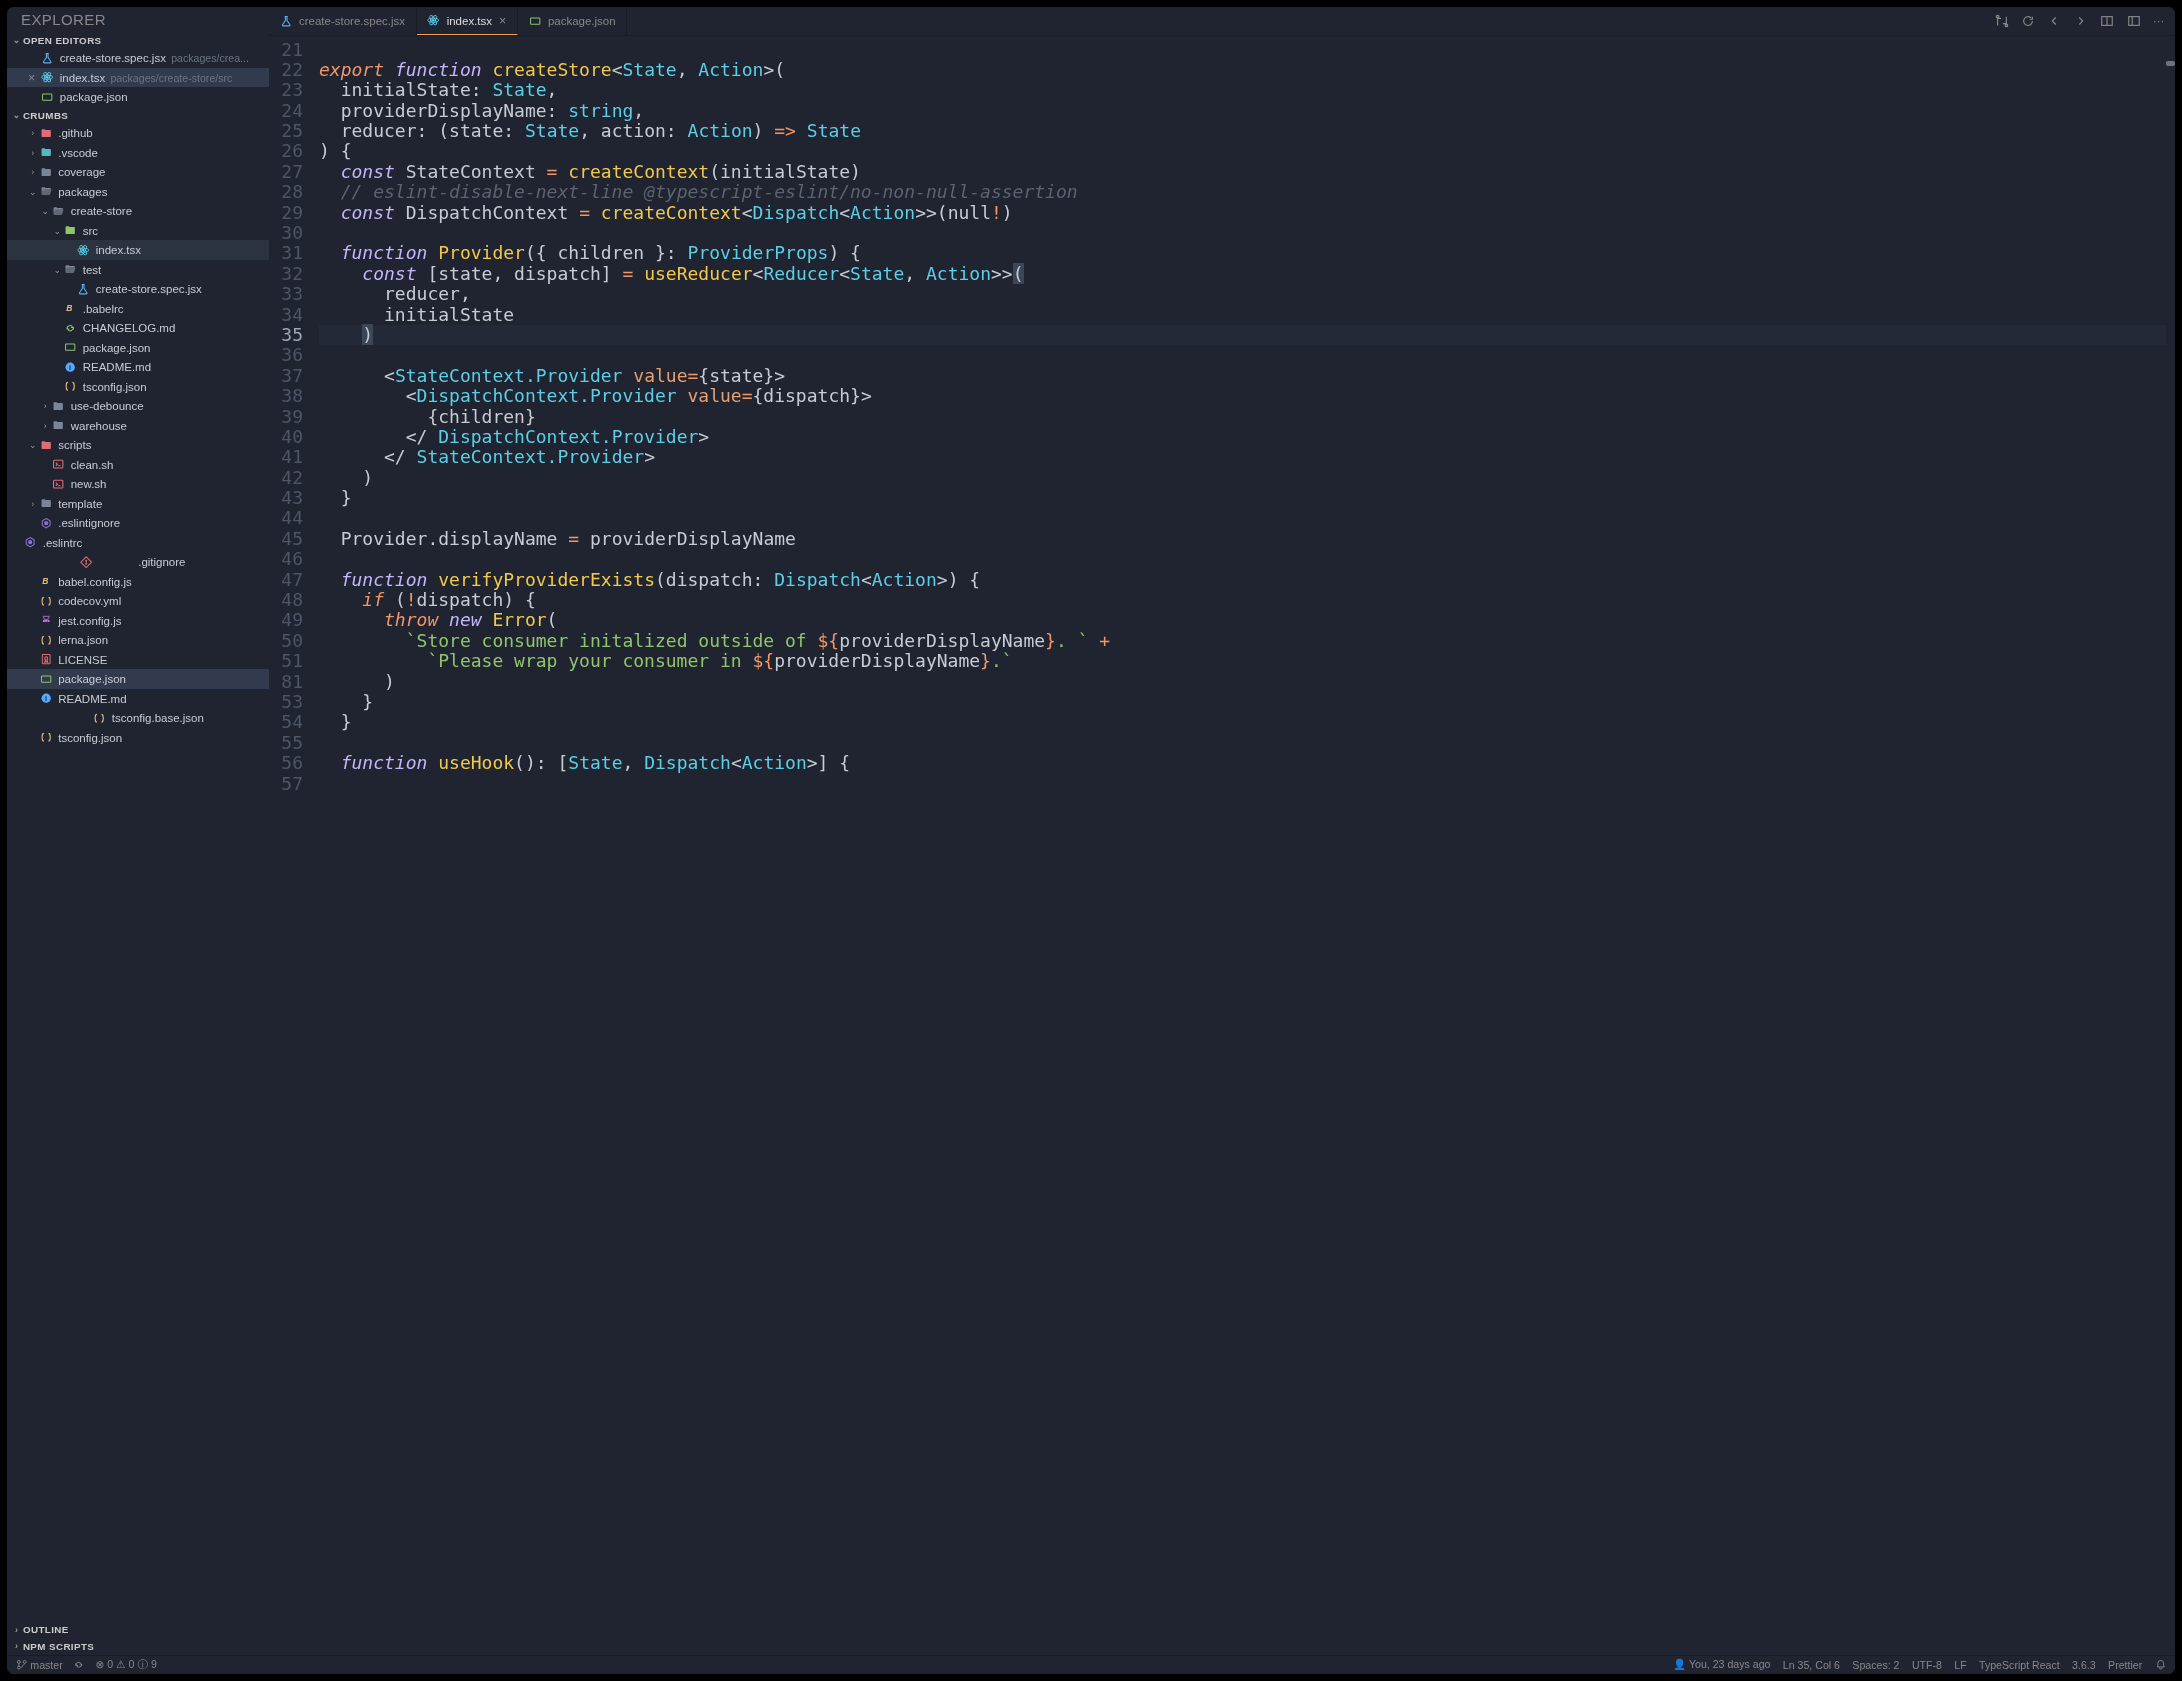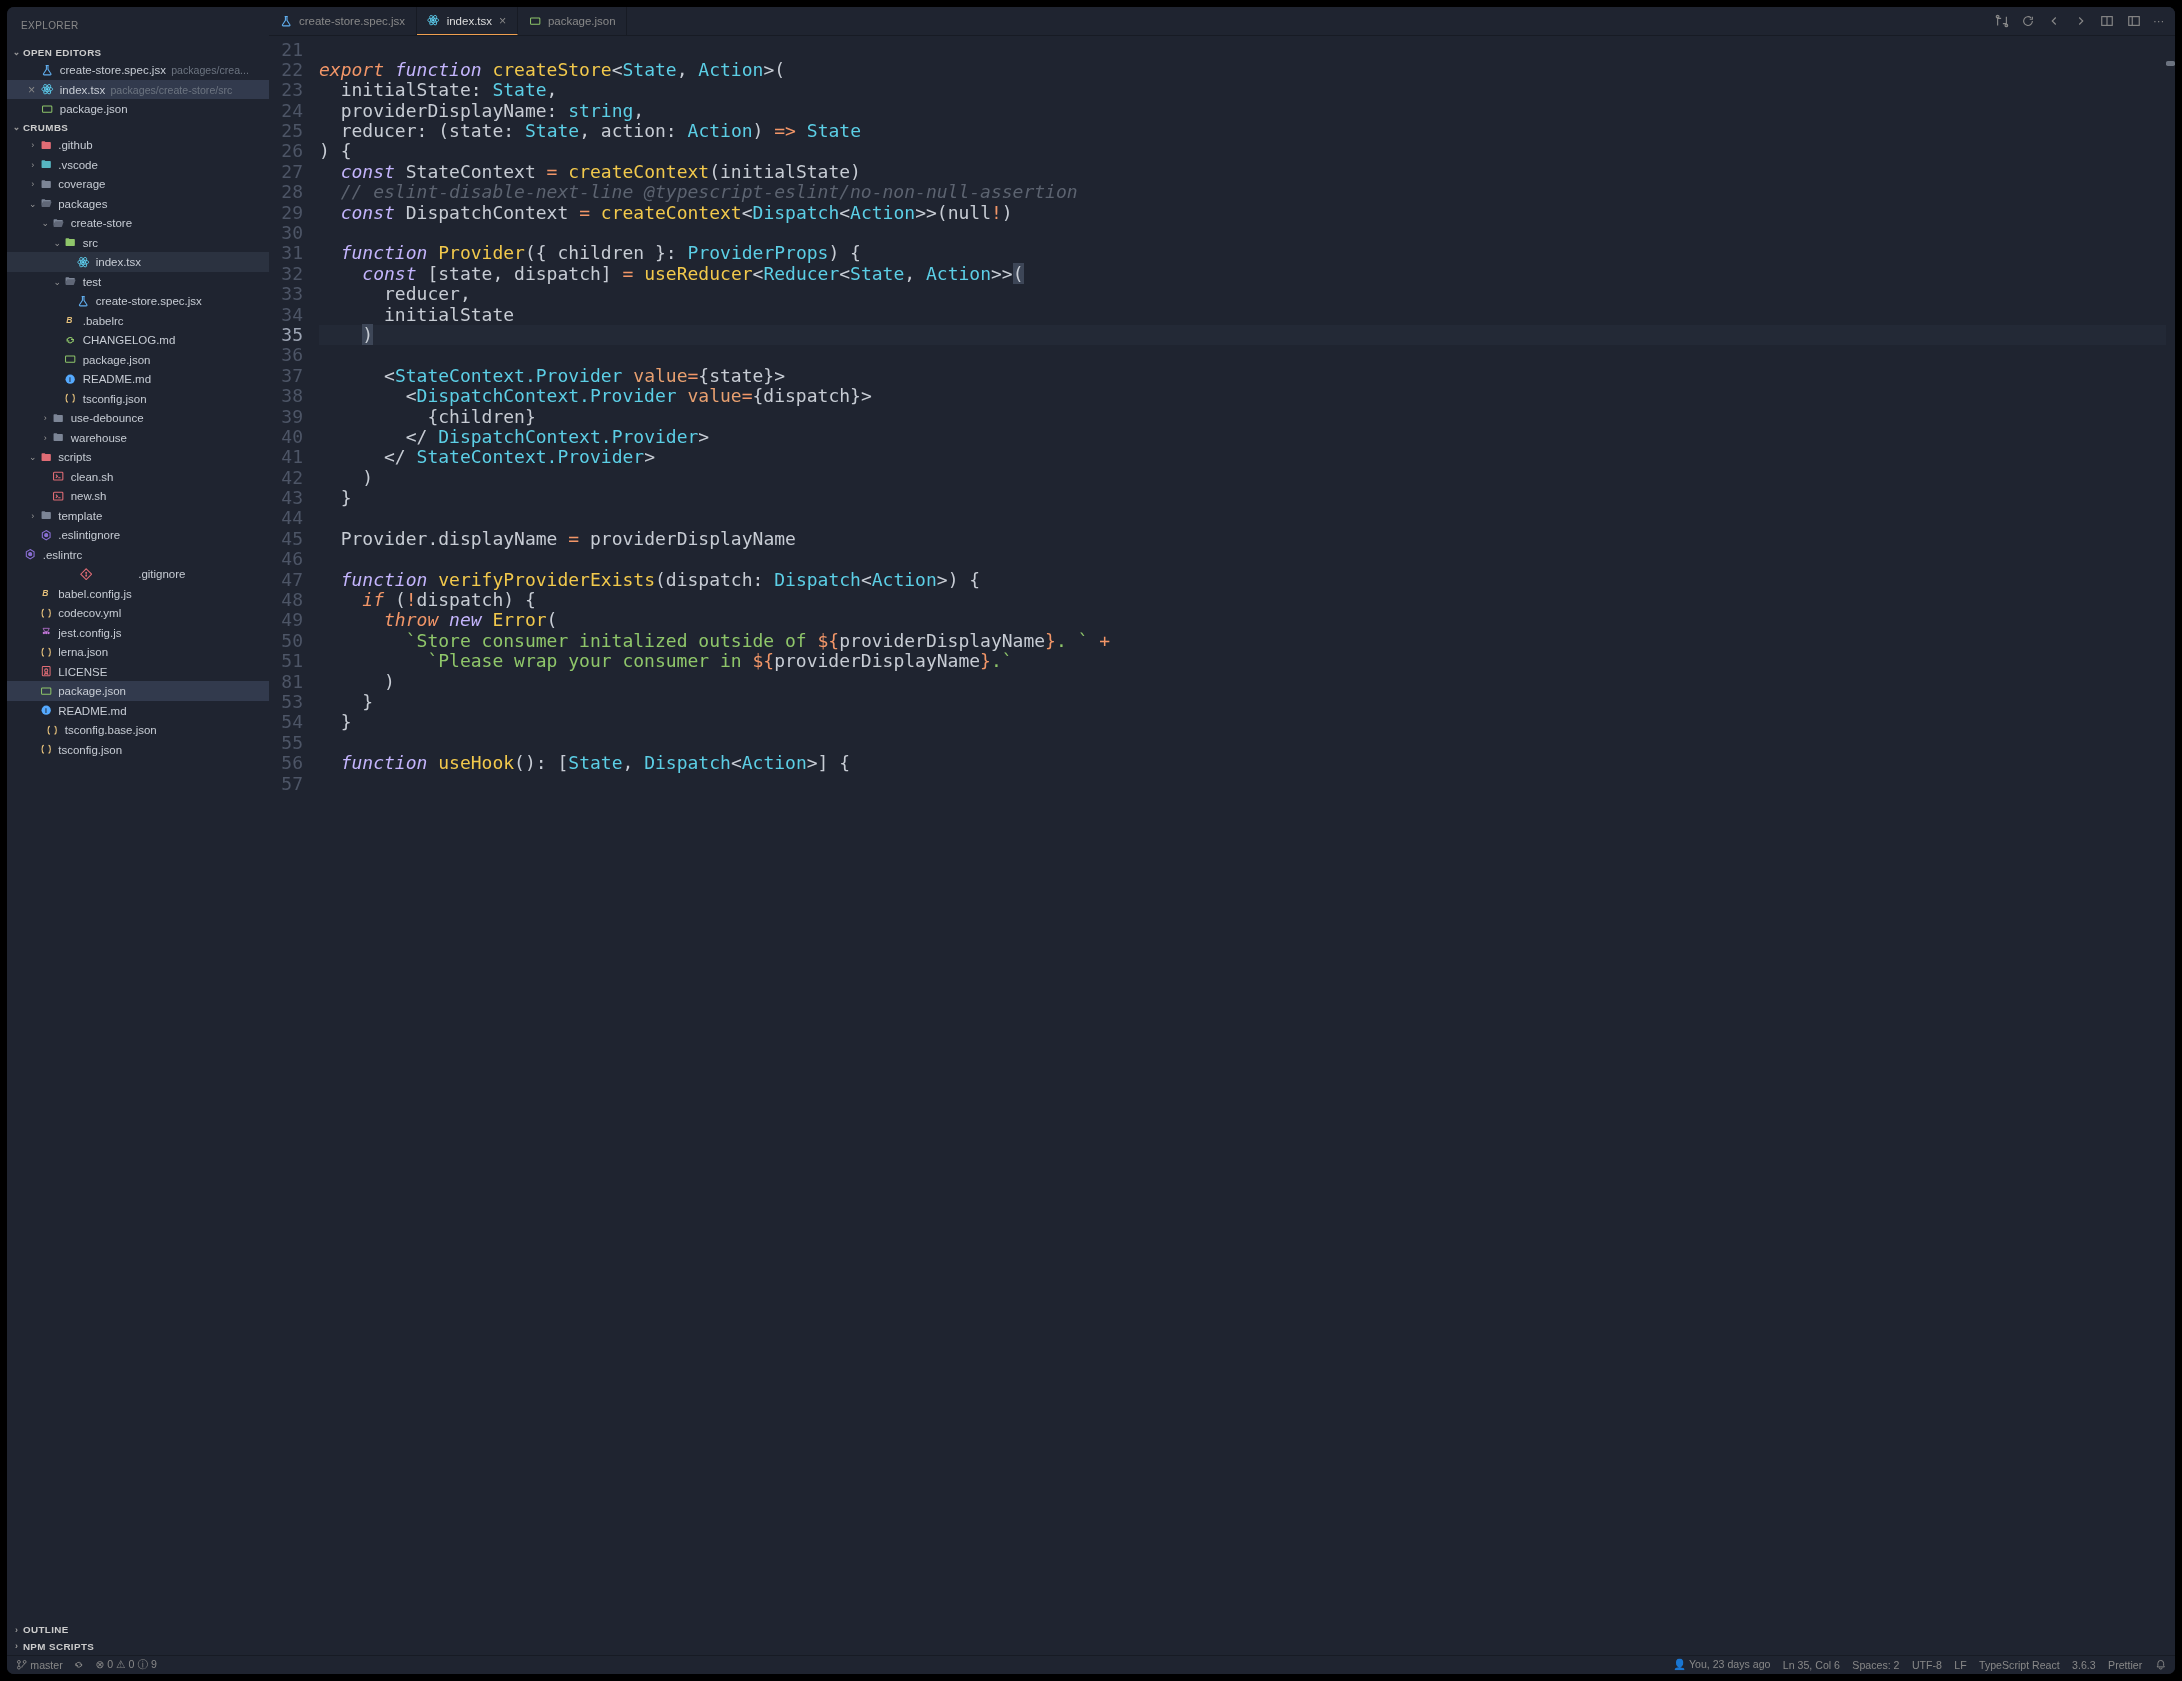"EXPLORER" .sidebar-header { font-size: 10px -> 15px; padding: 13px 14px -> 4px 14px }
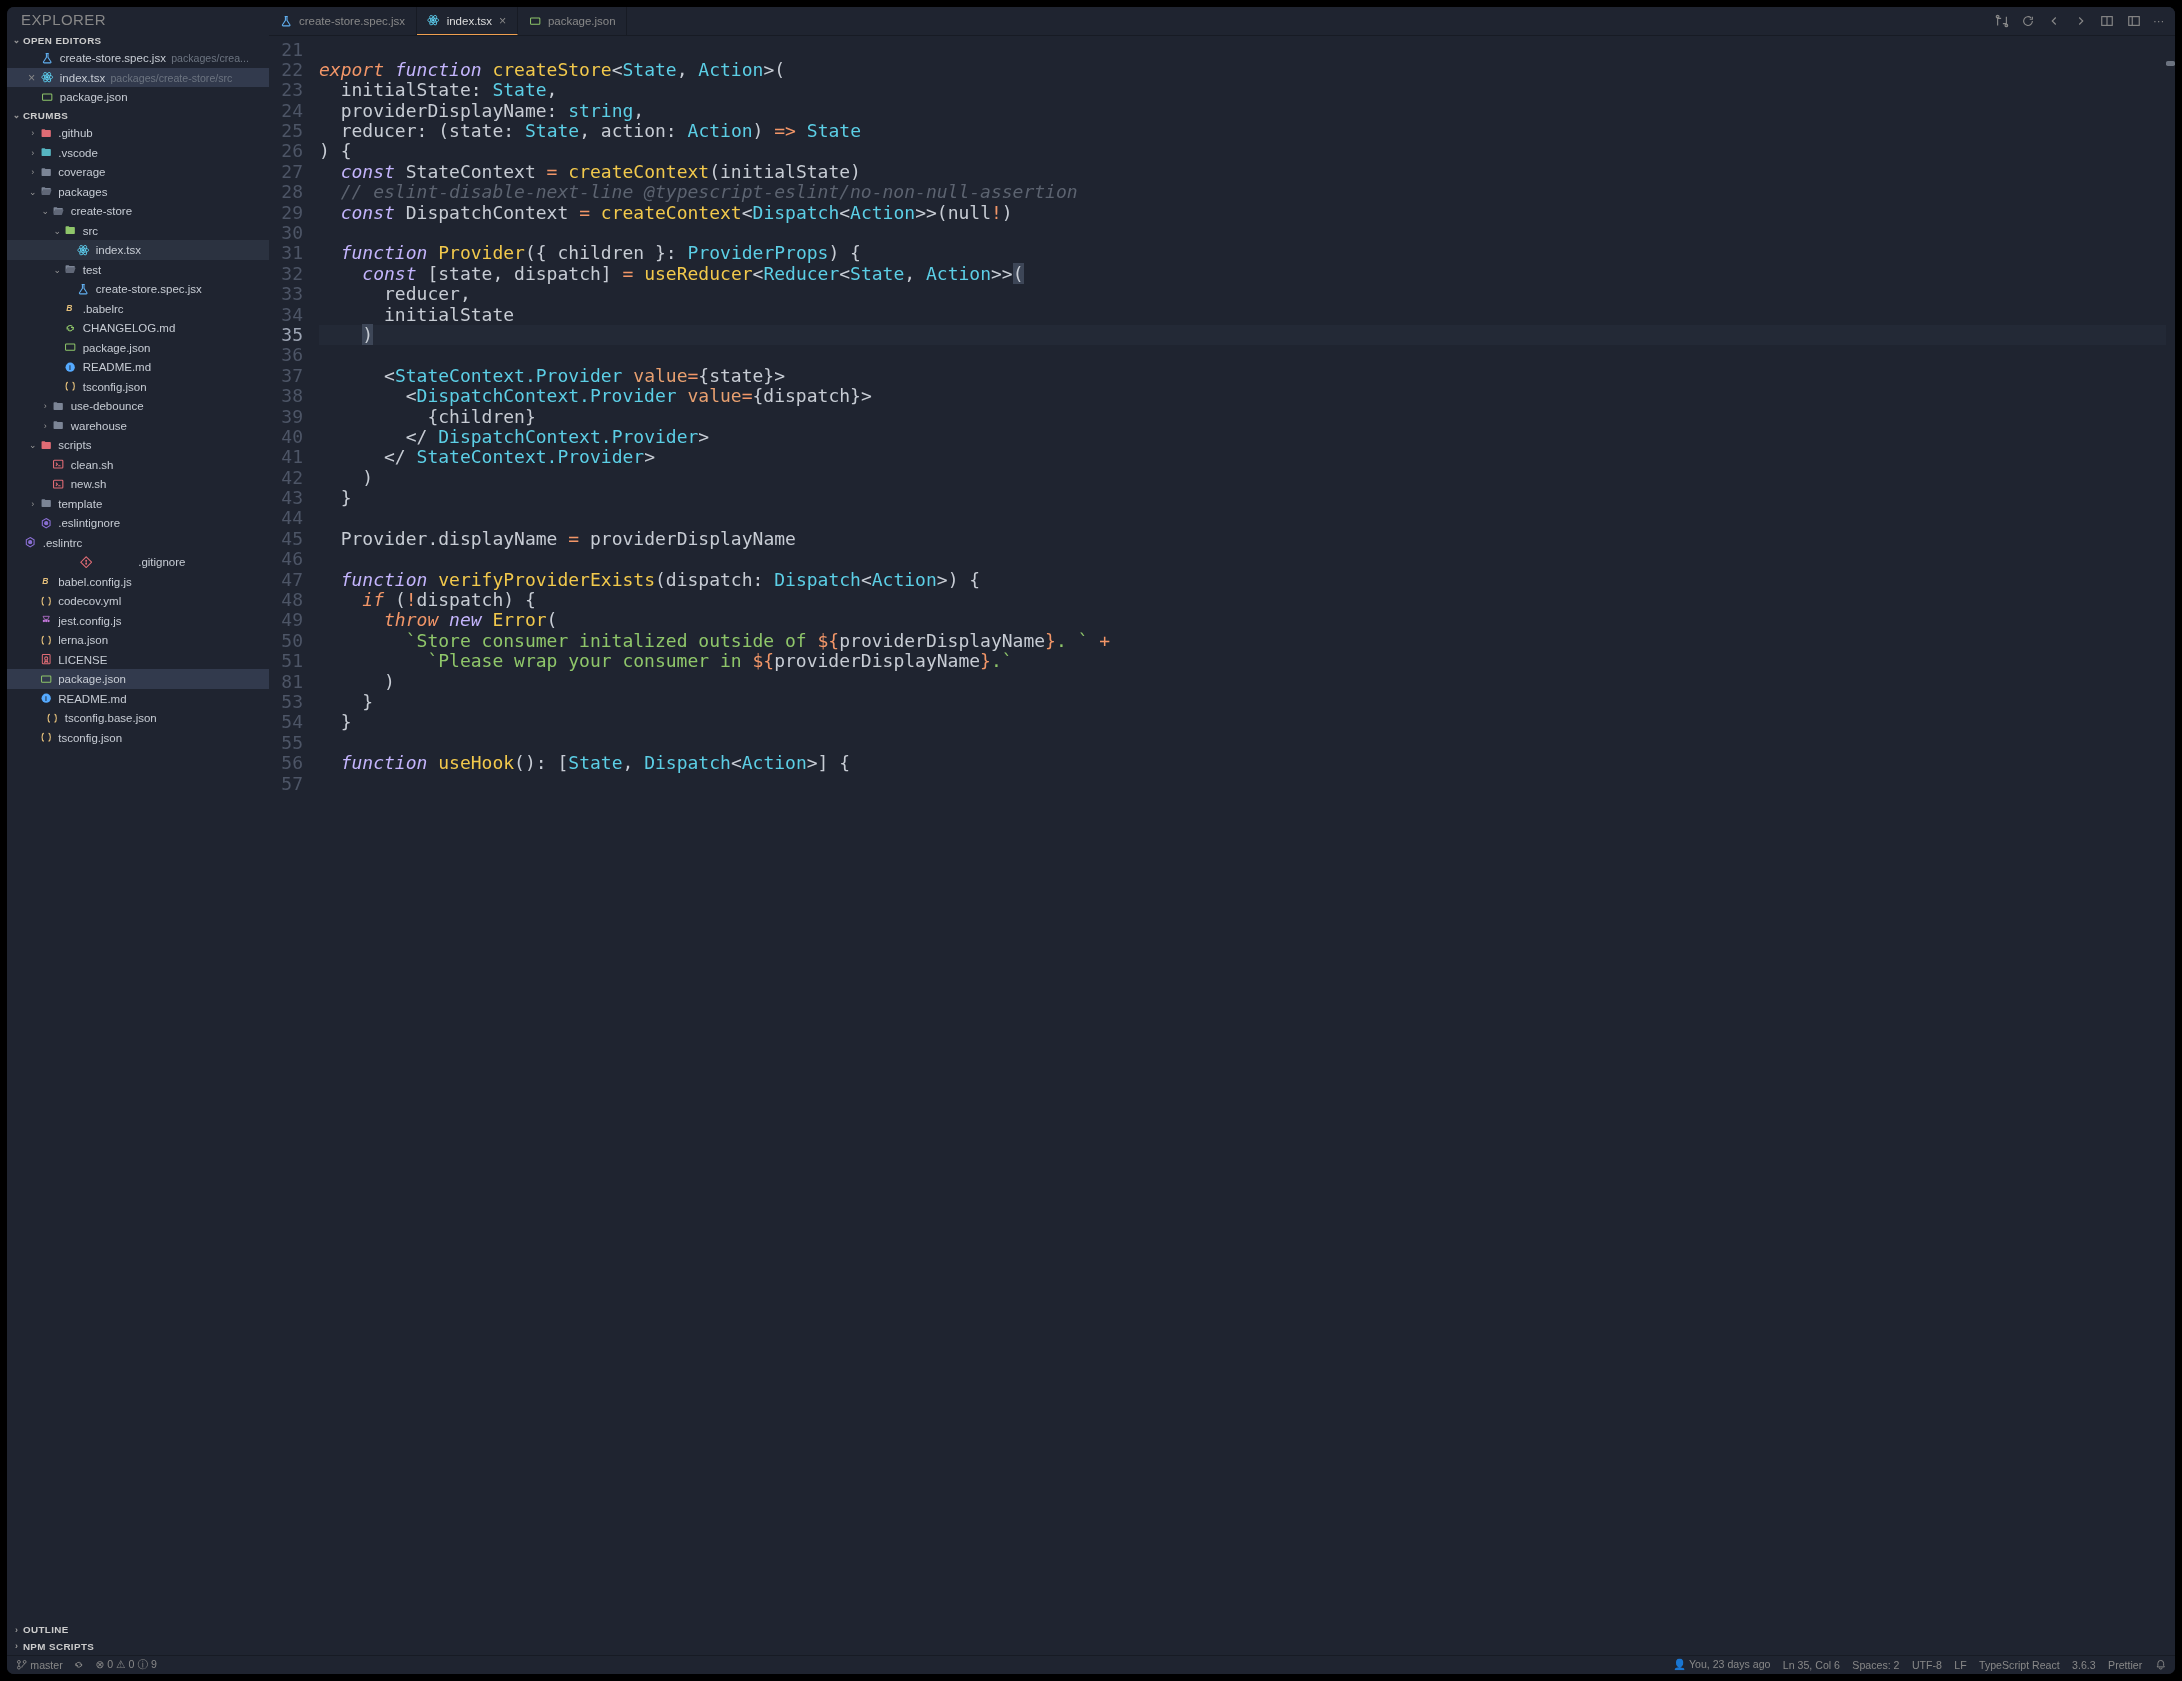"tsconfig.base.json" div.tree-row { justify-content: none -> center; padding-left: 26px -> 15px }
